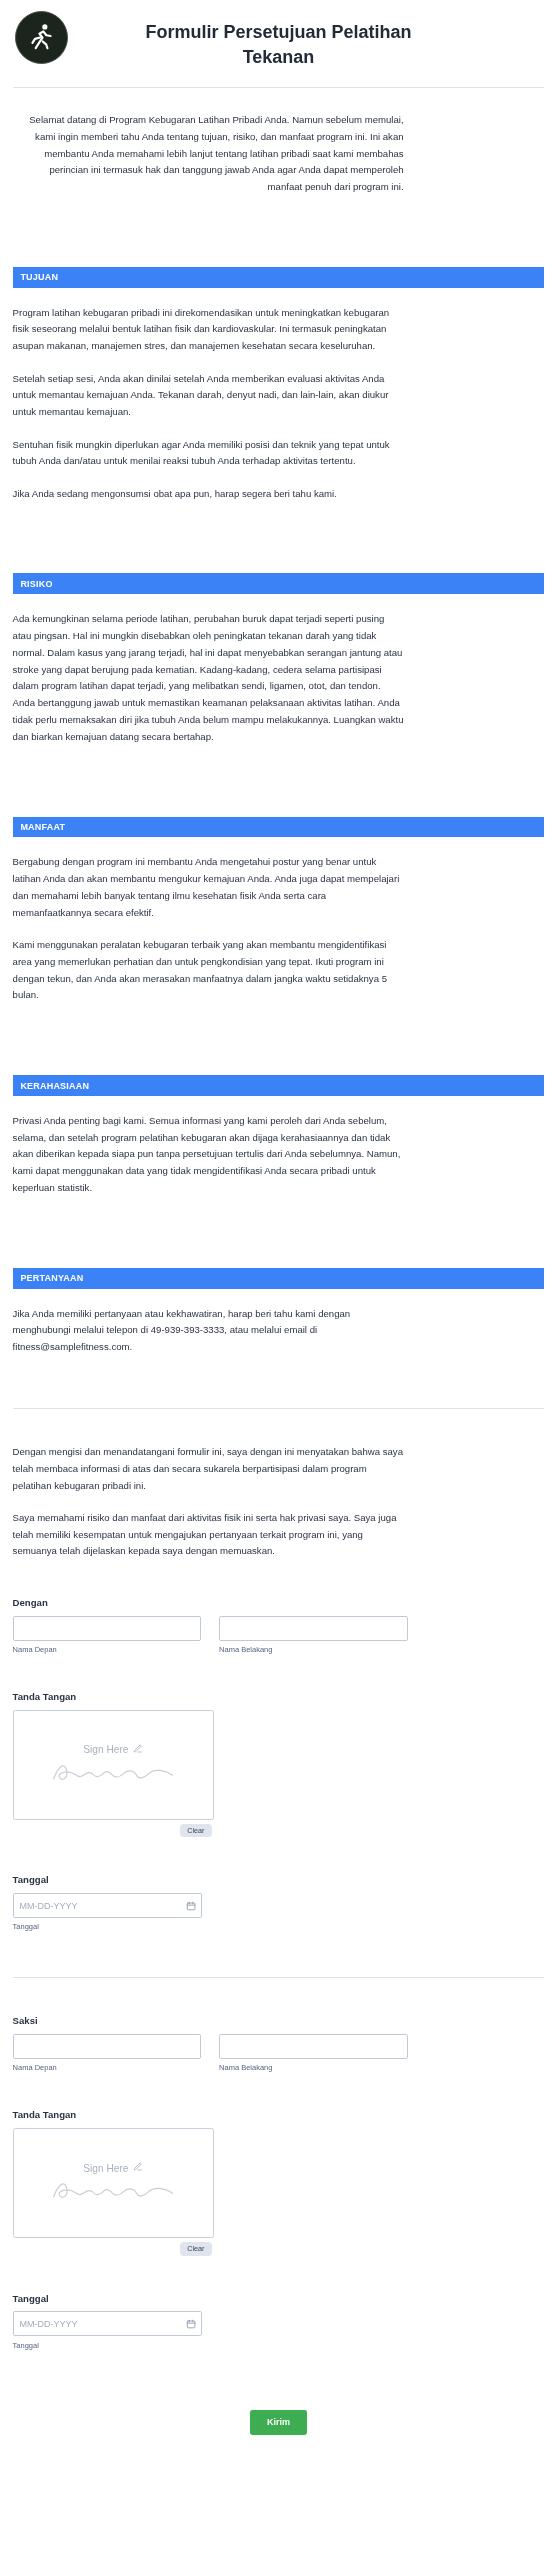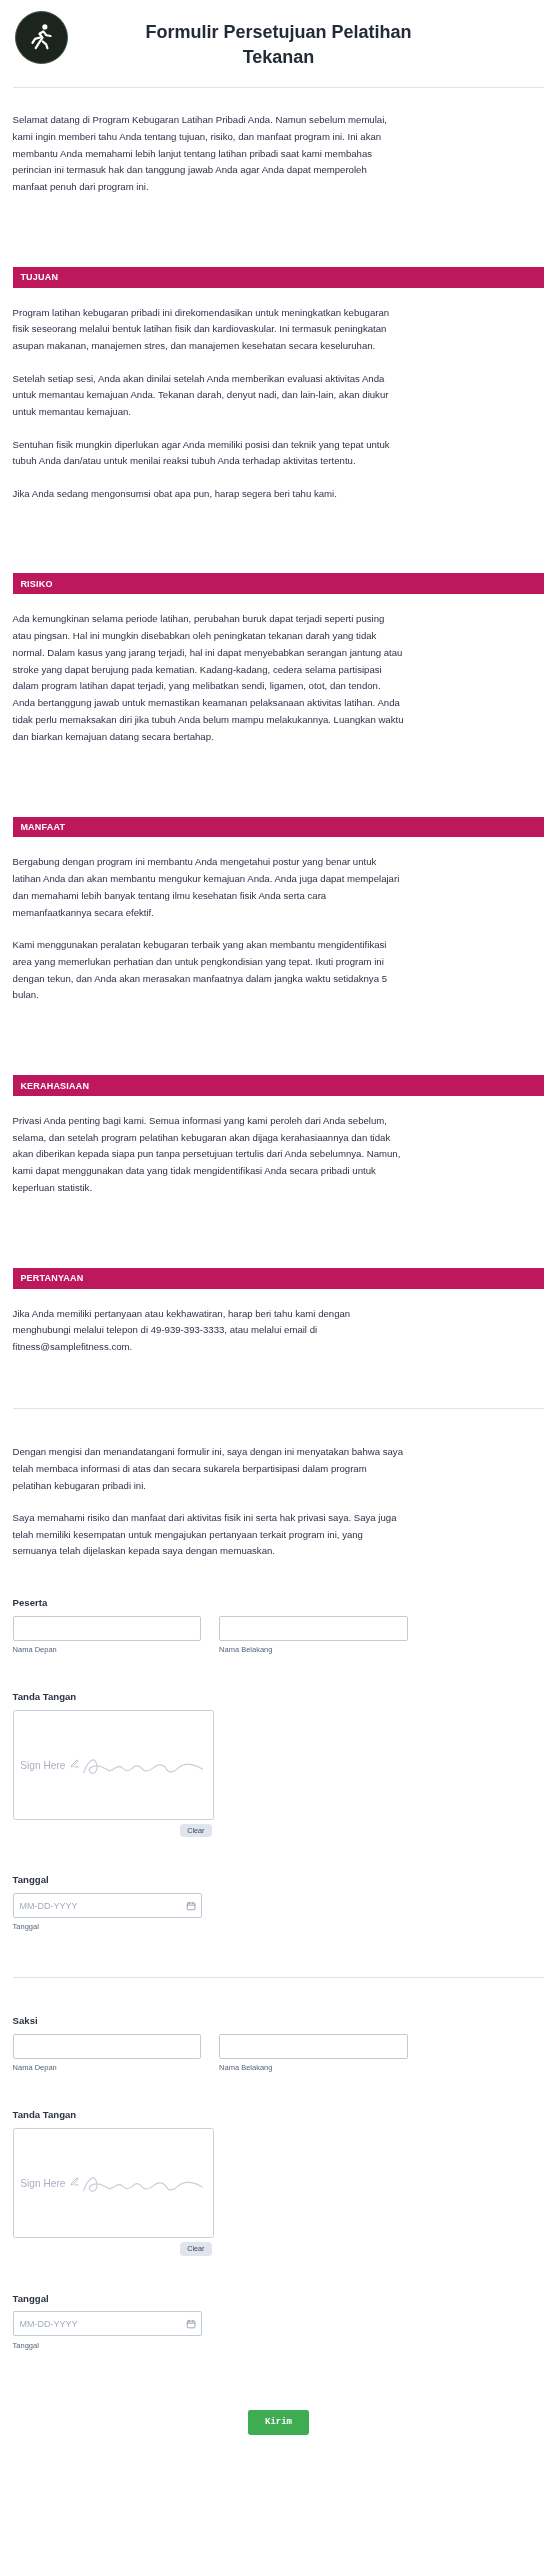"Selamat datang di Program Kebugaran" p.intro { text-align: none -> right }
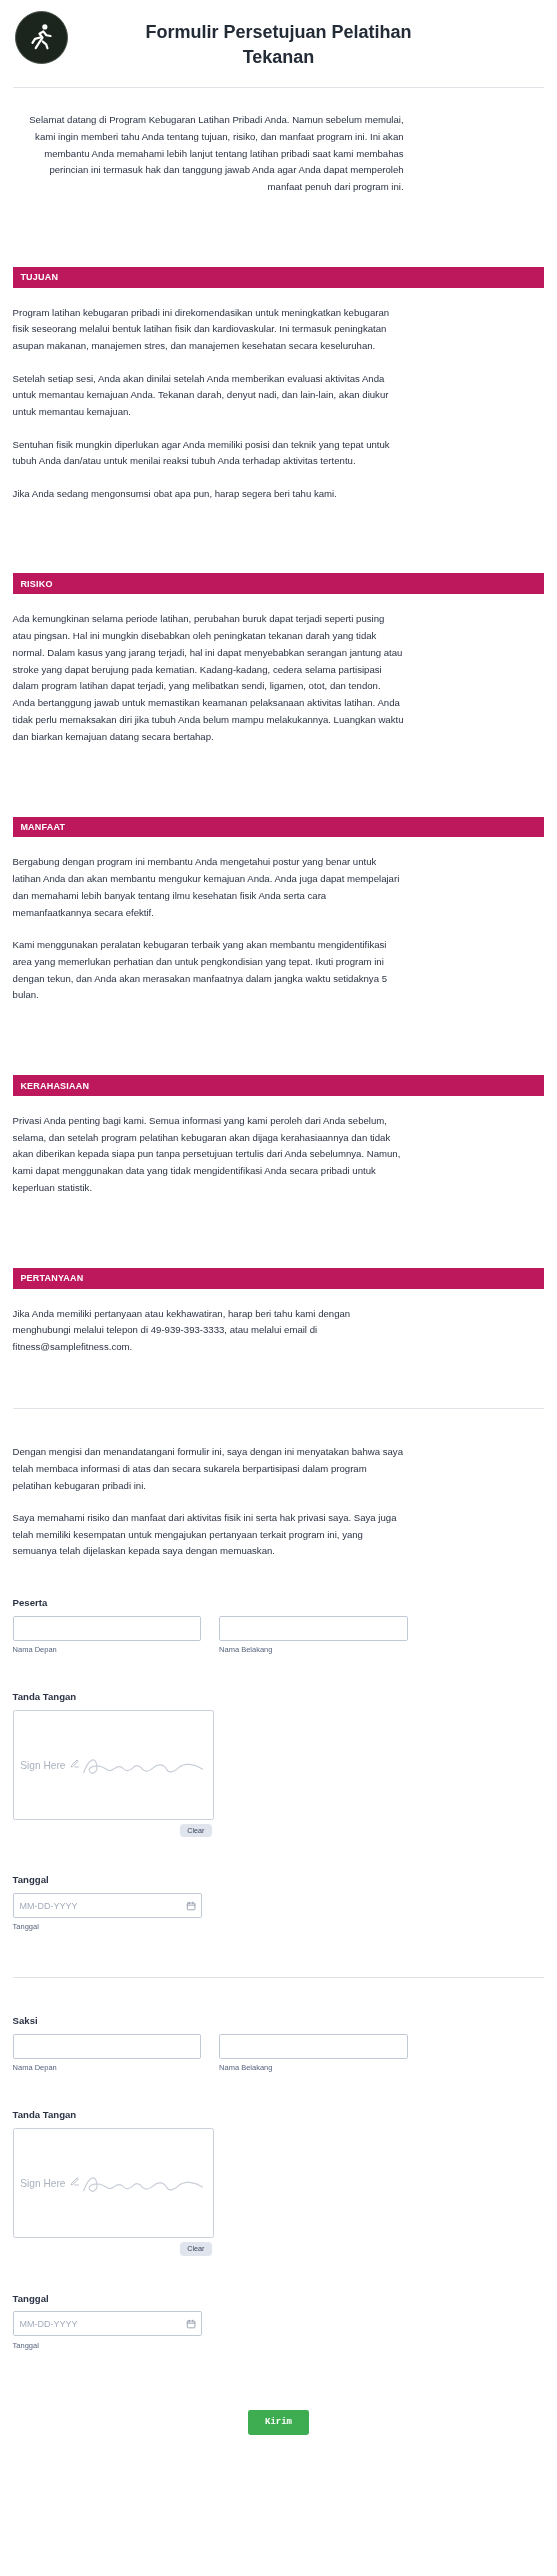"TUJUAN" .section-bar { background: #be185d -> #3b82f6 }
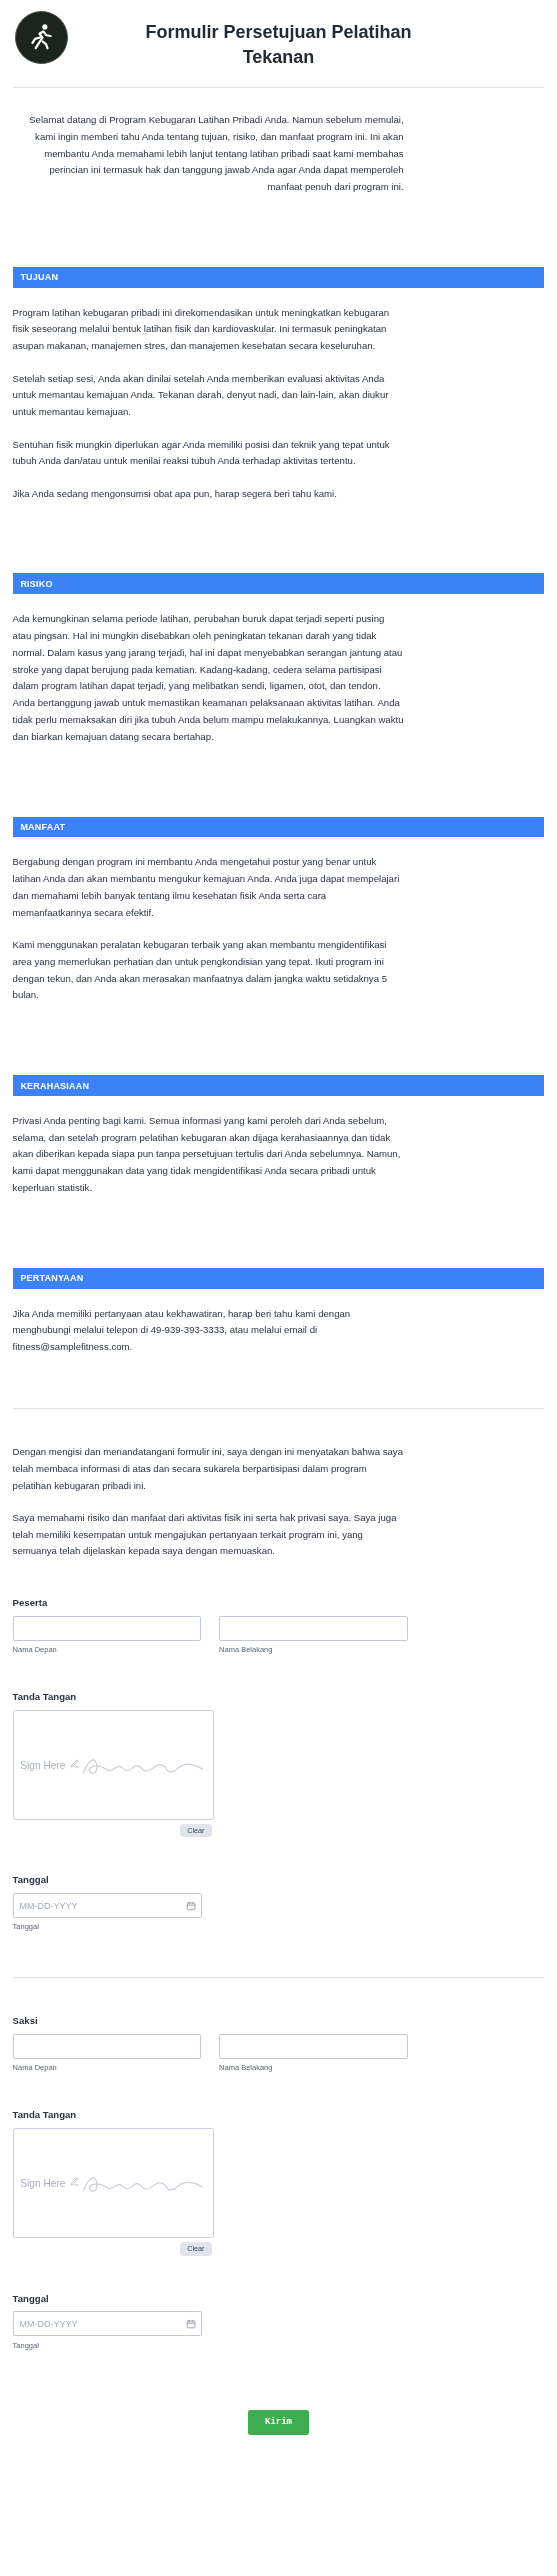"Peserta" div.q-label { text: Peserta -> Dengan }
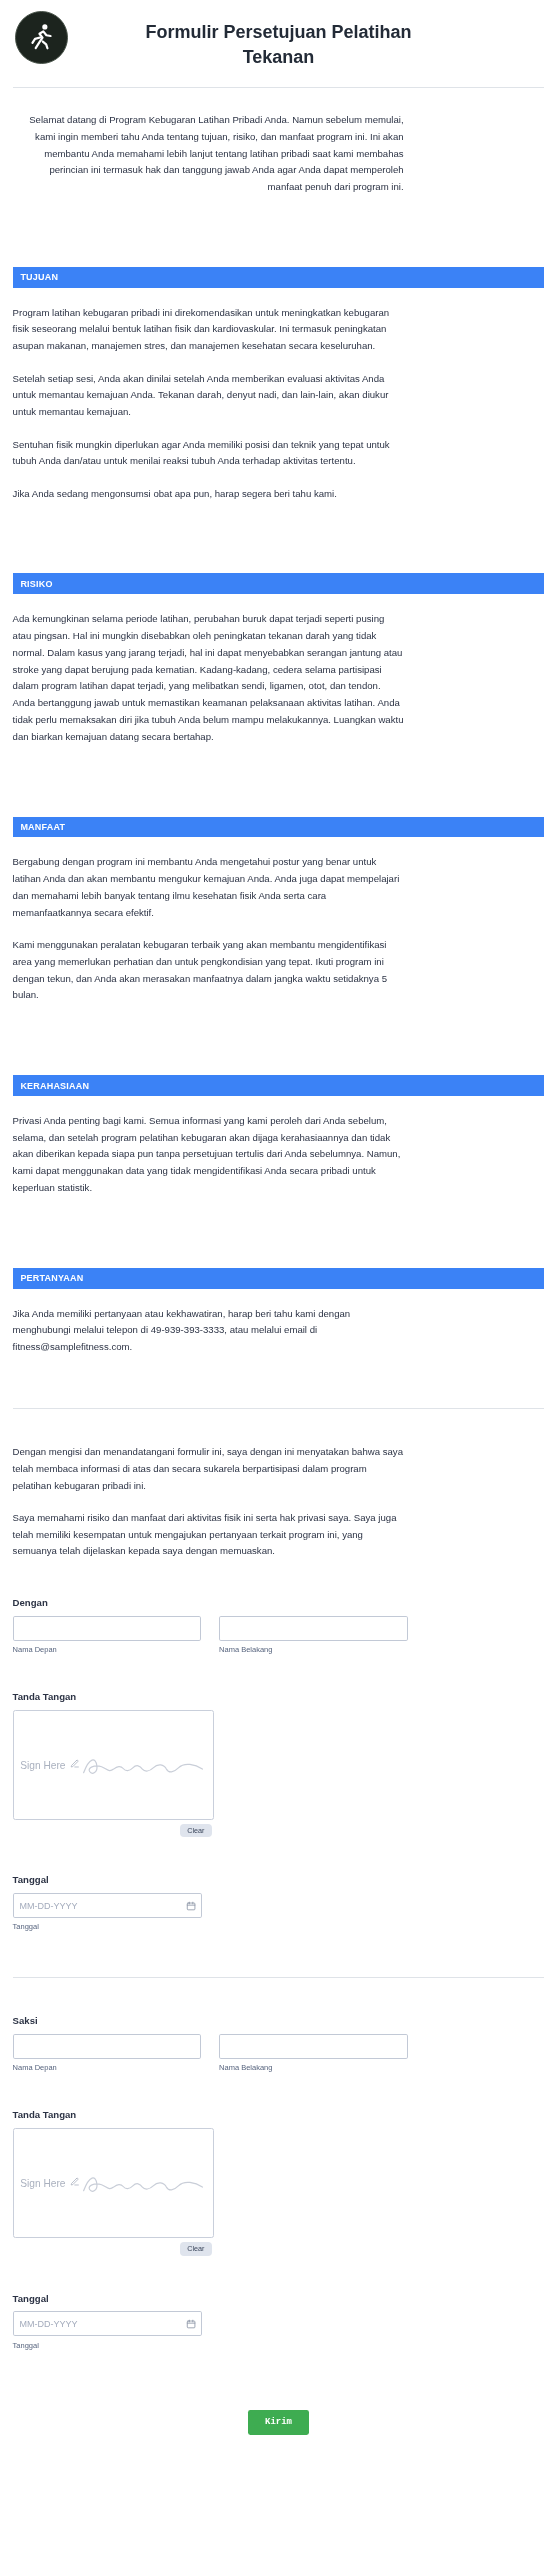"Sign Here" .sigpad { flex-direction: none -> column }
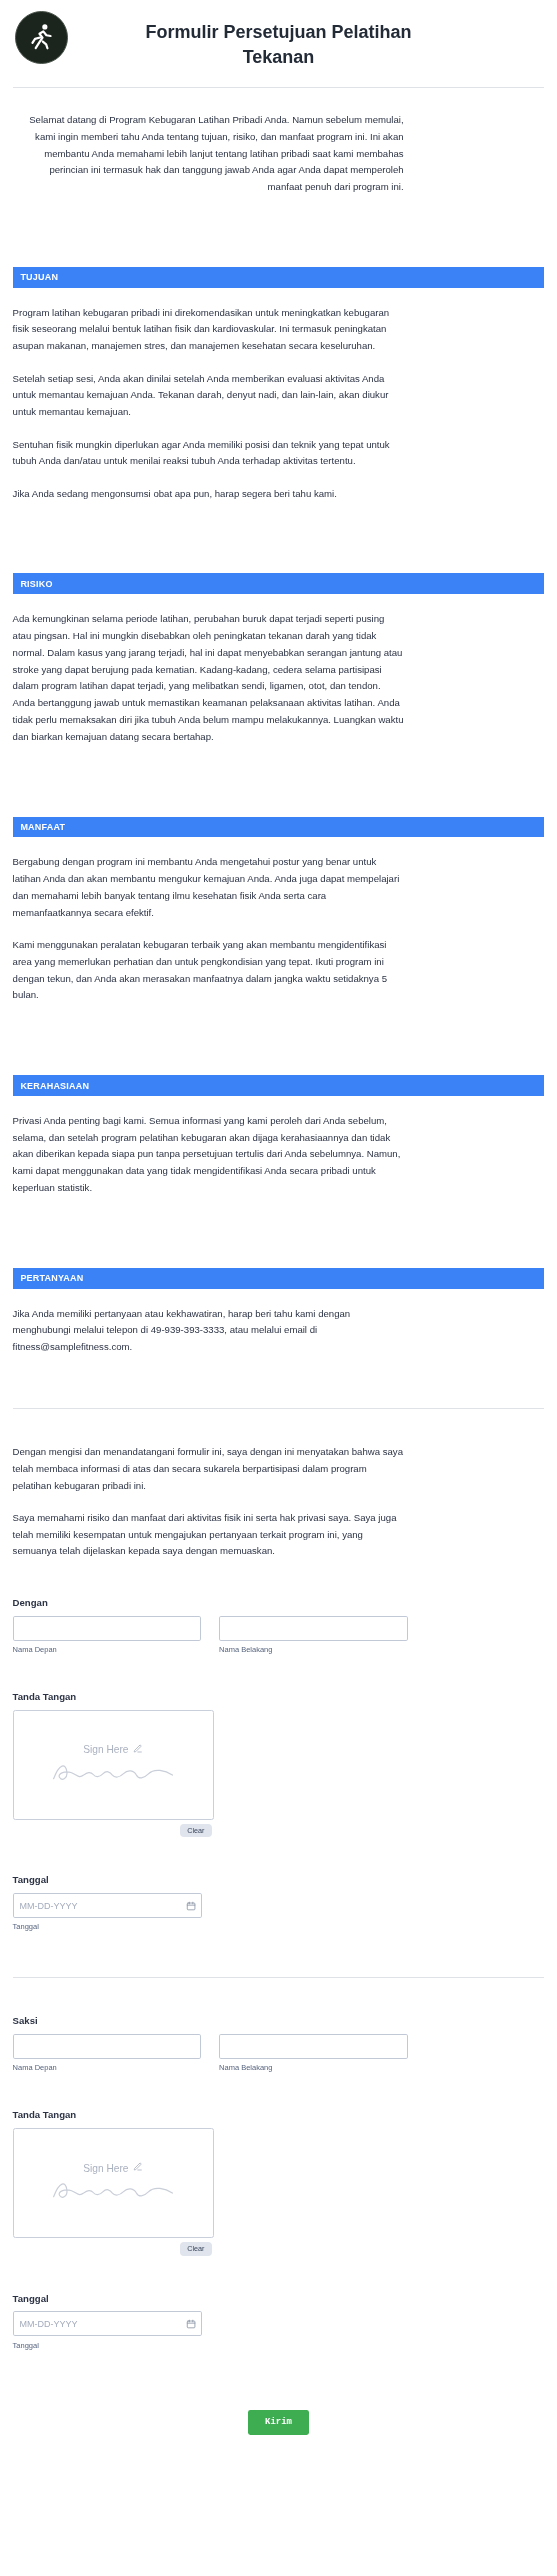"Kirim" .submit-btn { font-family: Liberation Mono, monospace -> Liberation Sans, sans-serif }
